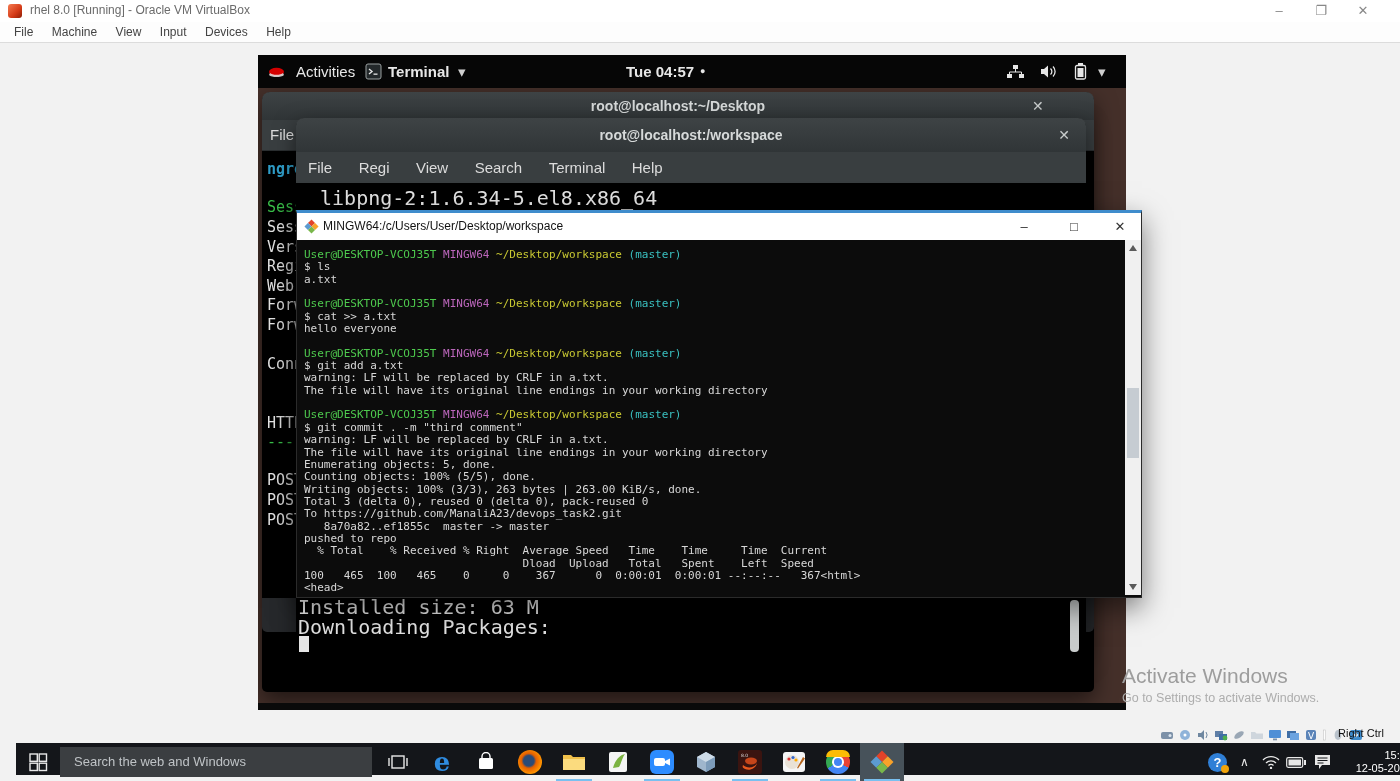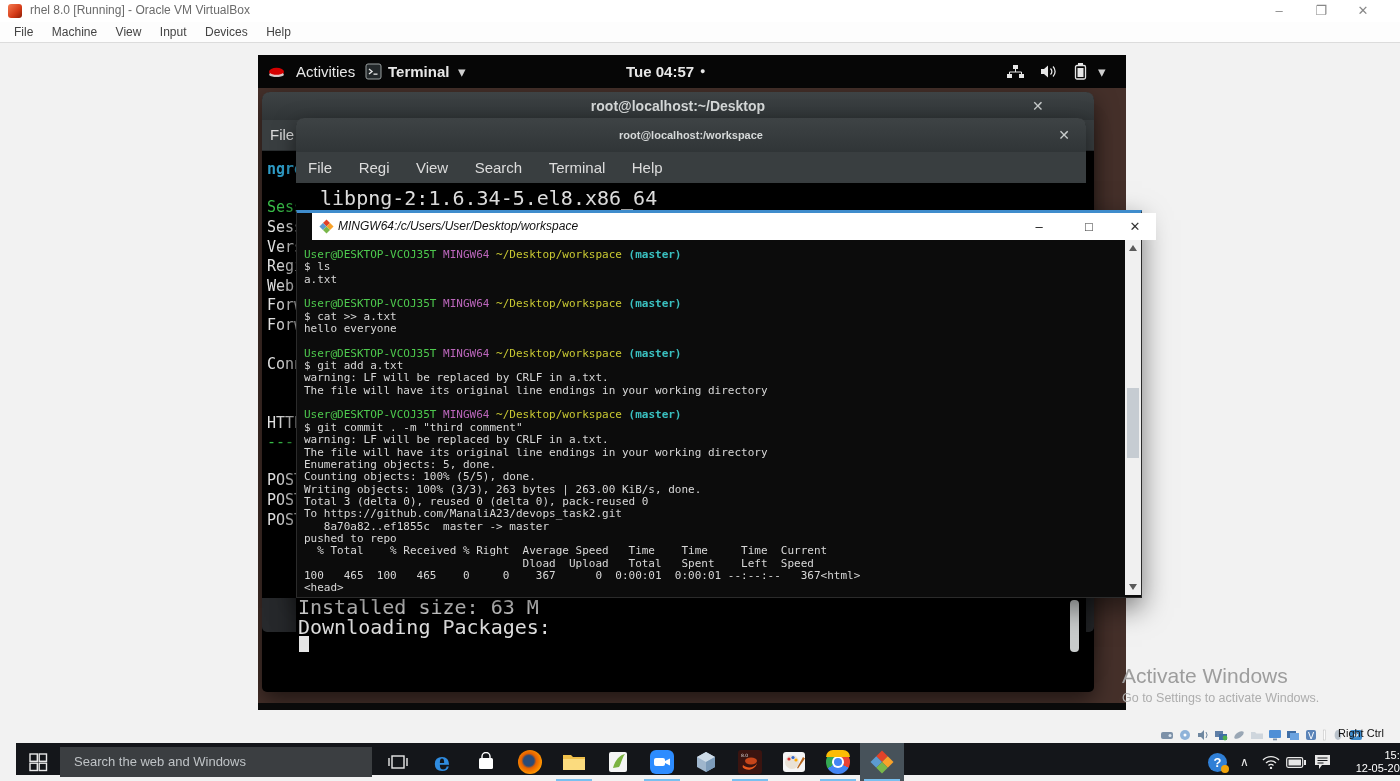"root@localhost:/workspace" div.gtitle { font-size: 11px -> 14px }
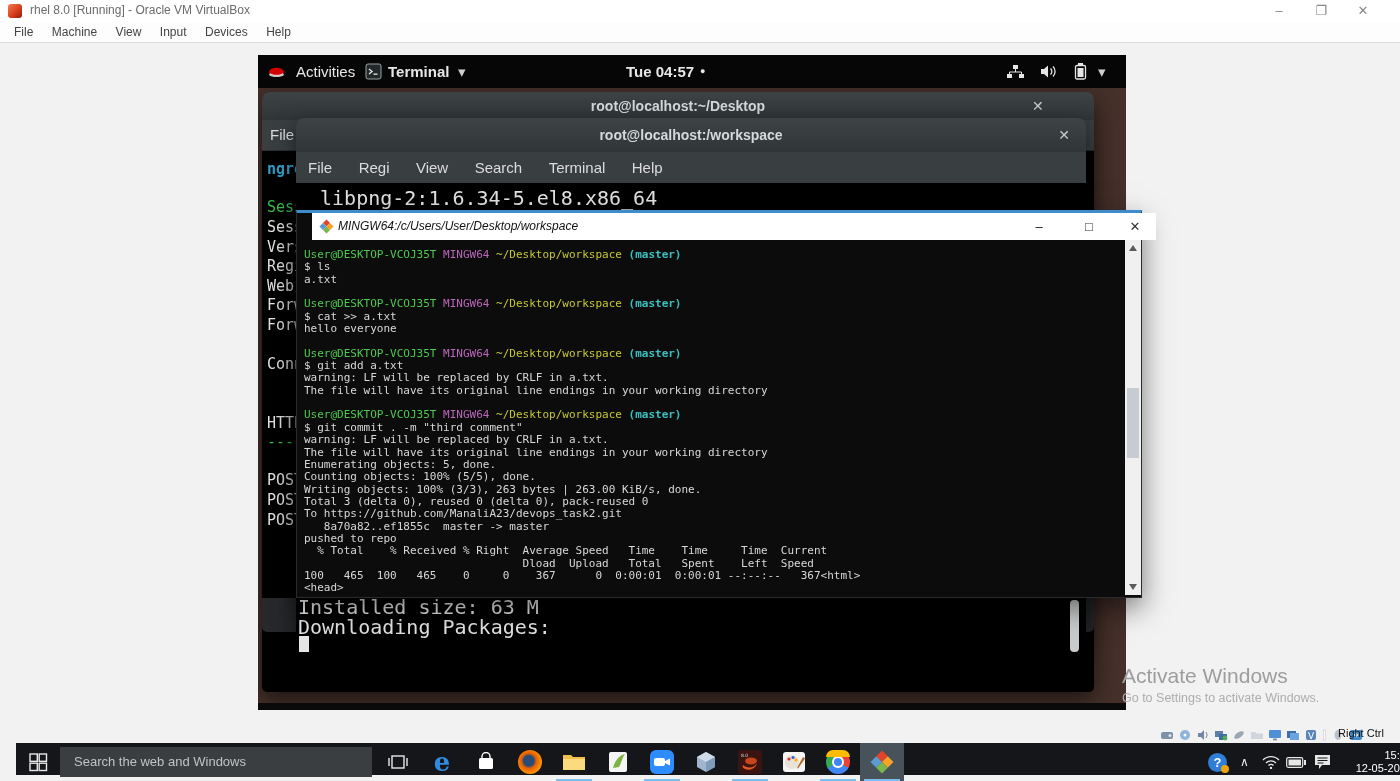"MINGW64:/c/Users/User/Desktop/workspace" #mingw-titlebar { font-style: italic -> none; left: 15px -> 0 }
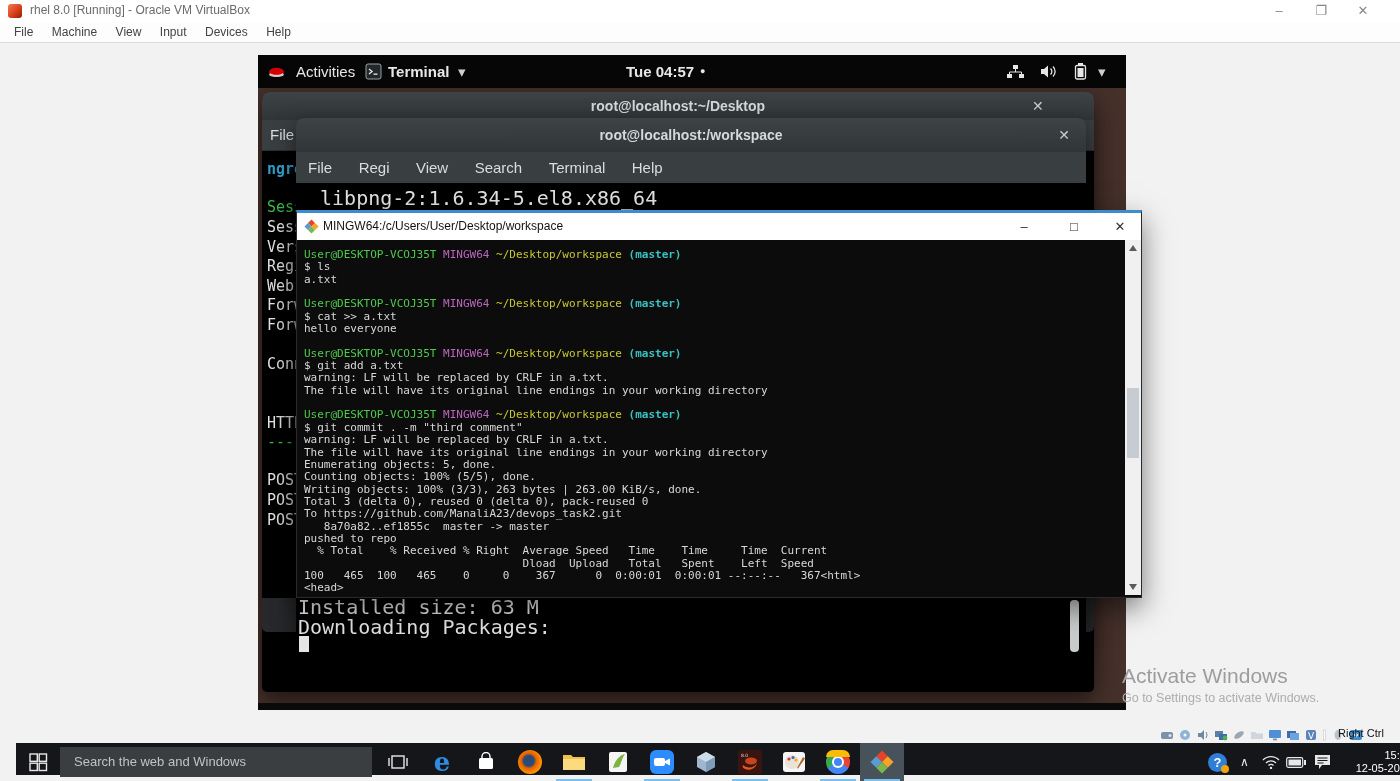"(master)" .p-branch { font-weight: bold -> none }
